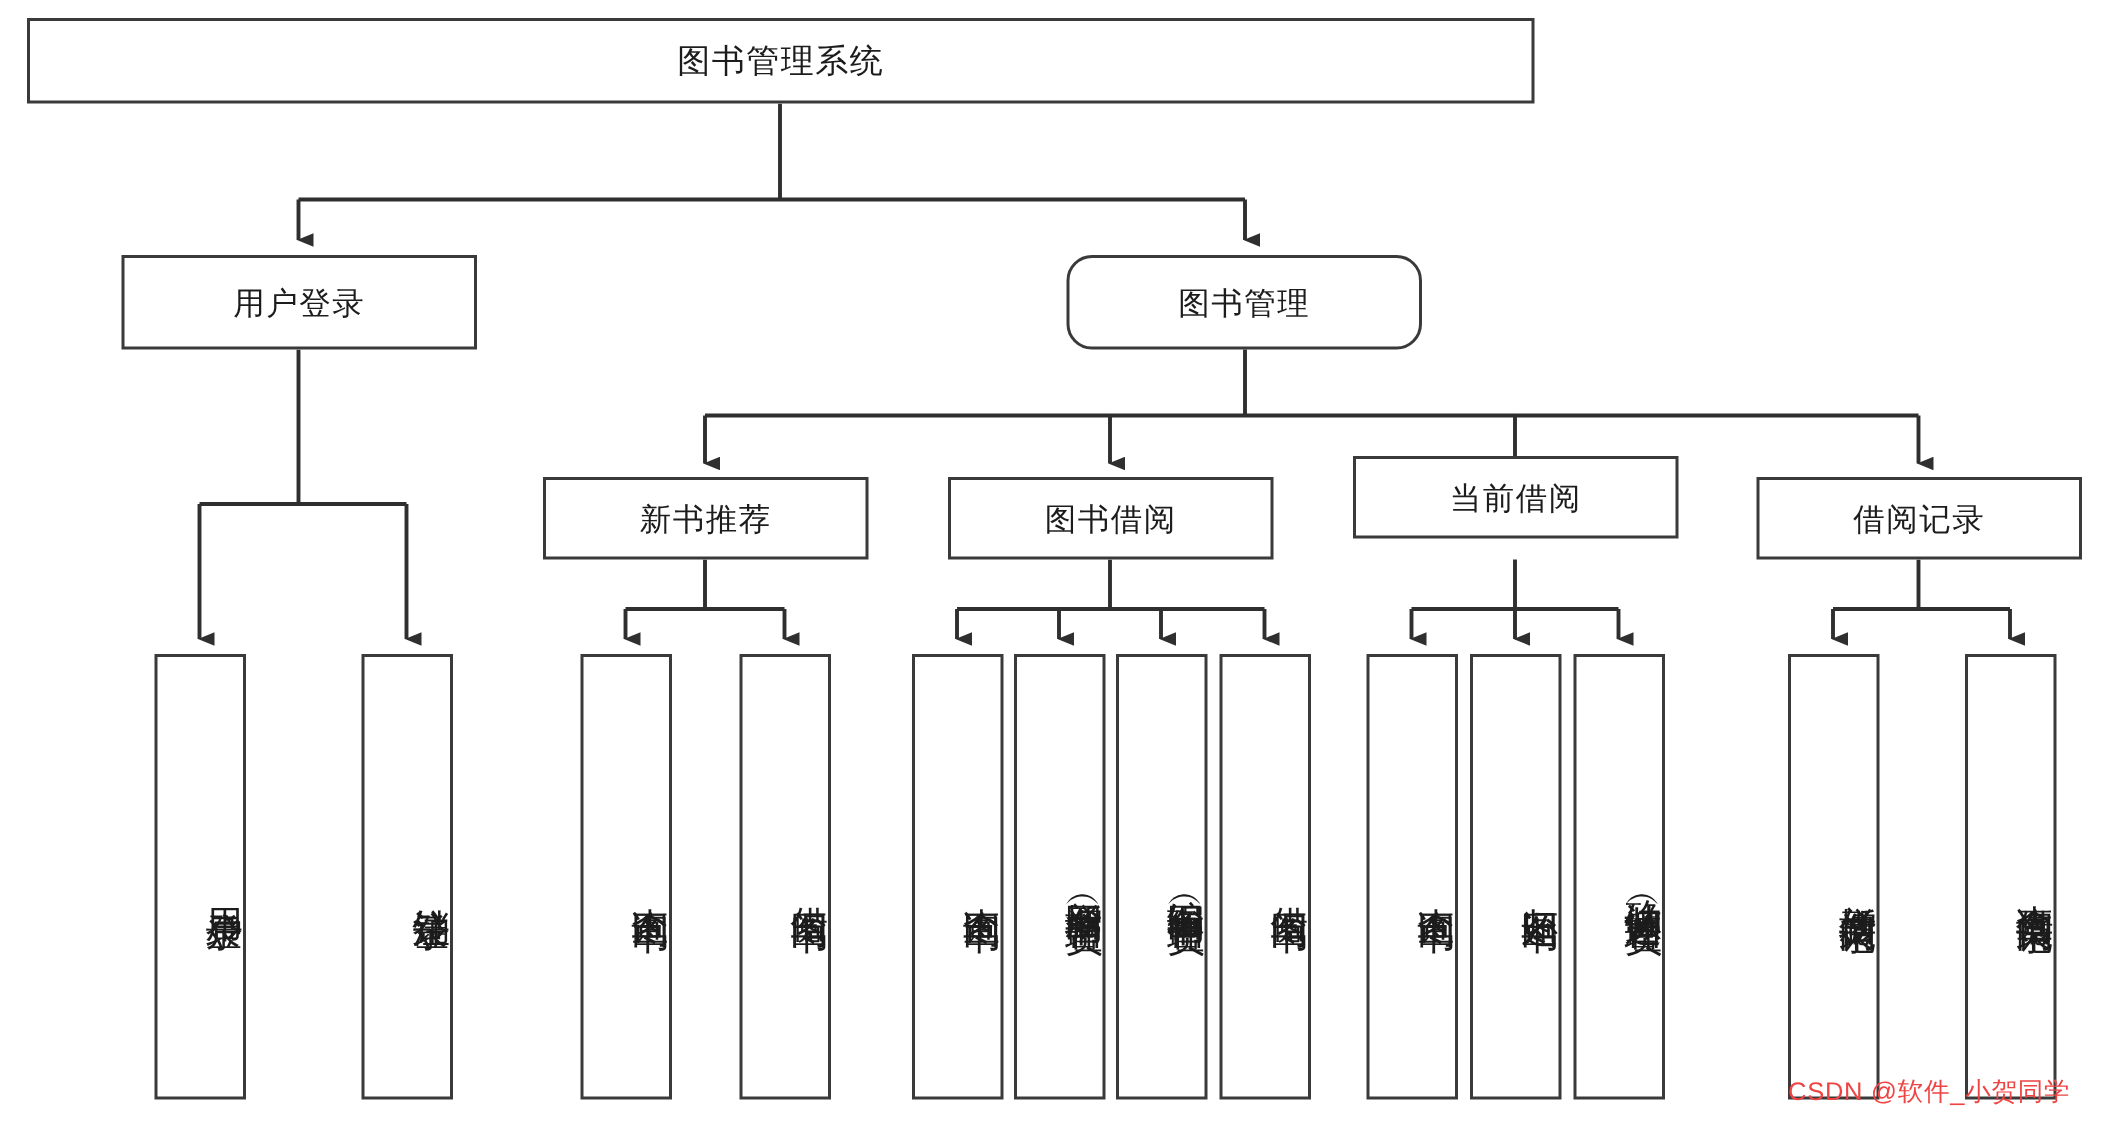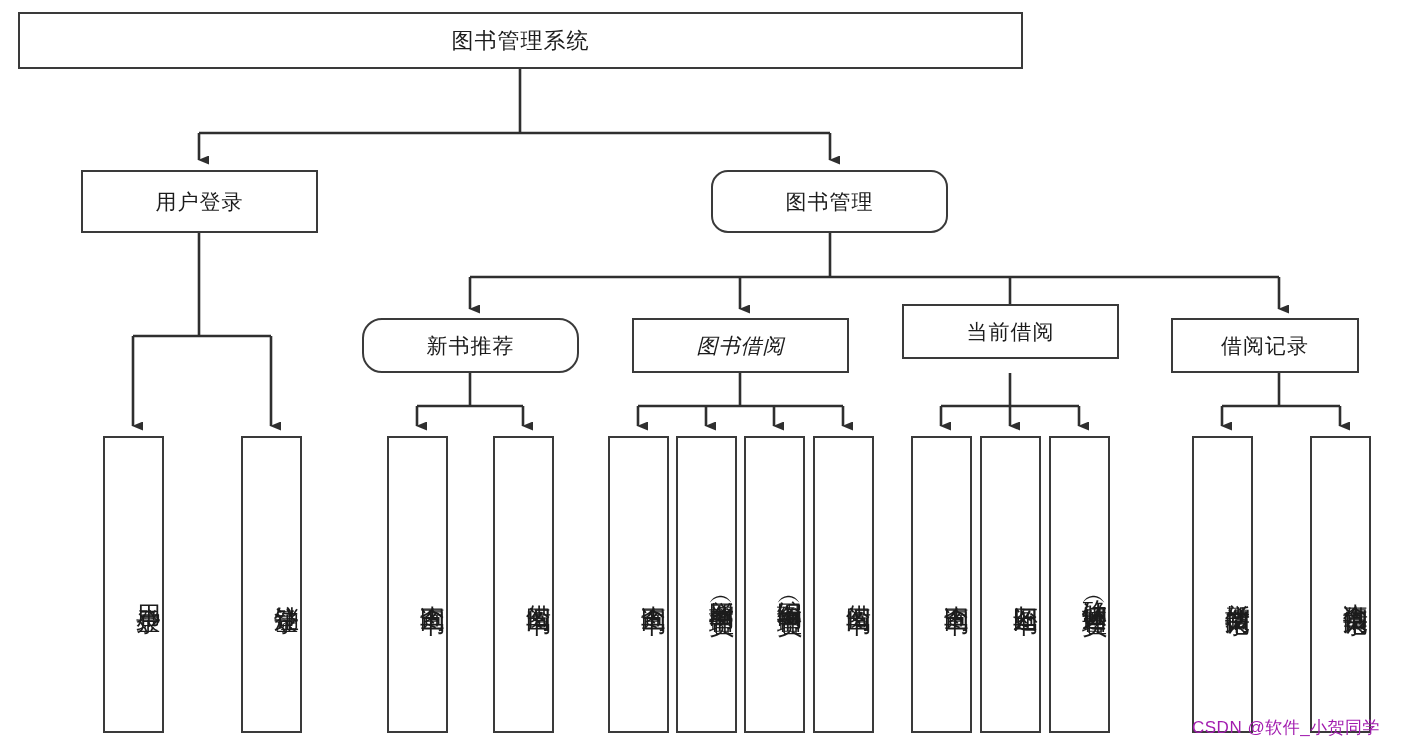"新书推荐" div.node { border-radius: 20px -> none }
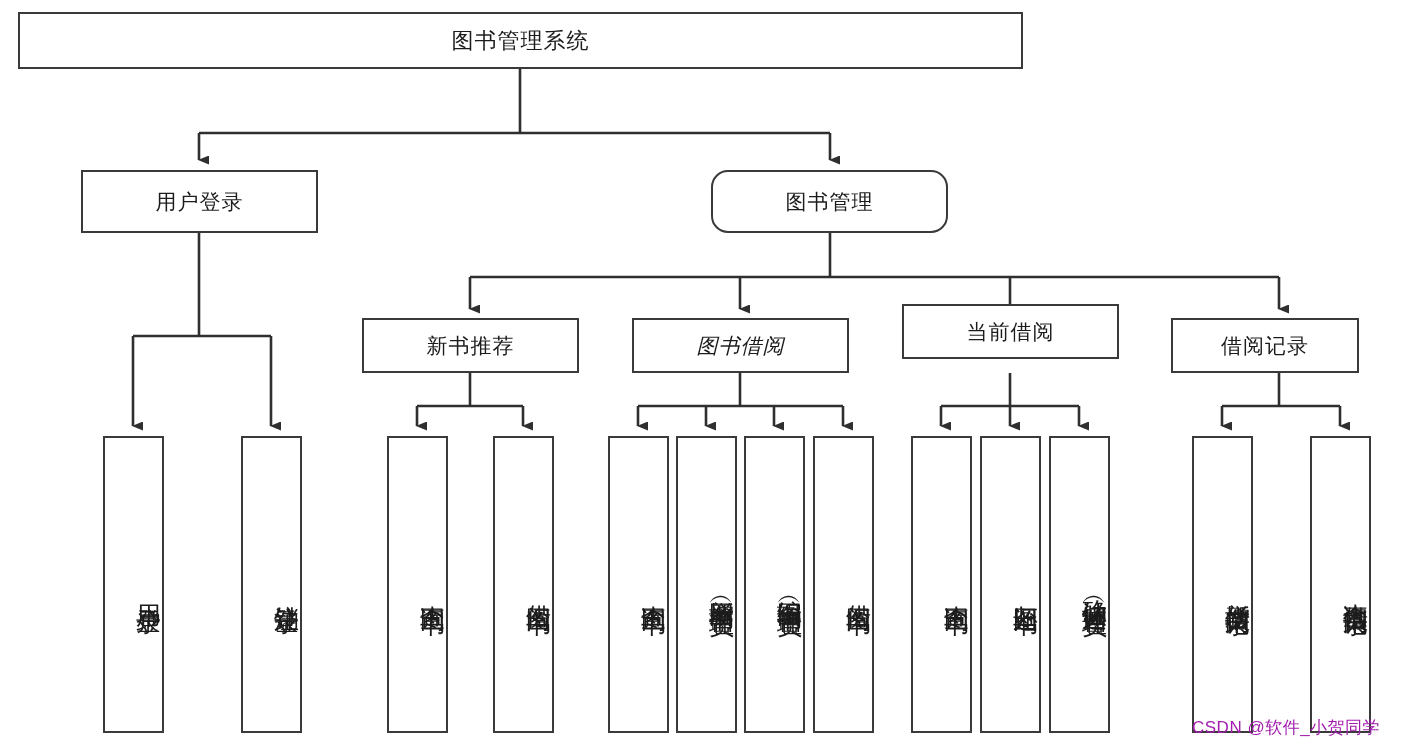"图书借阅" div.node { font-style: italic -> none }
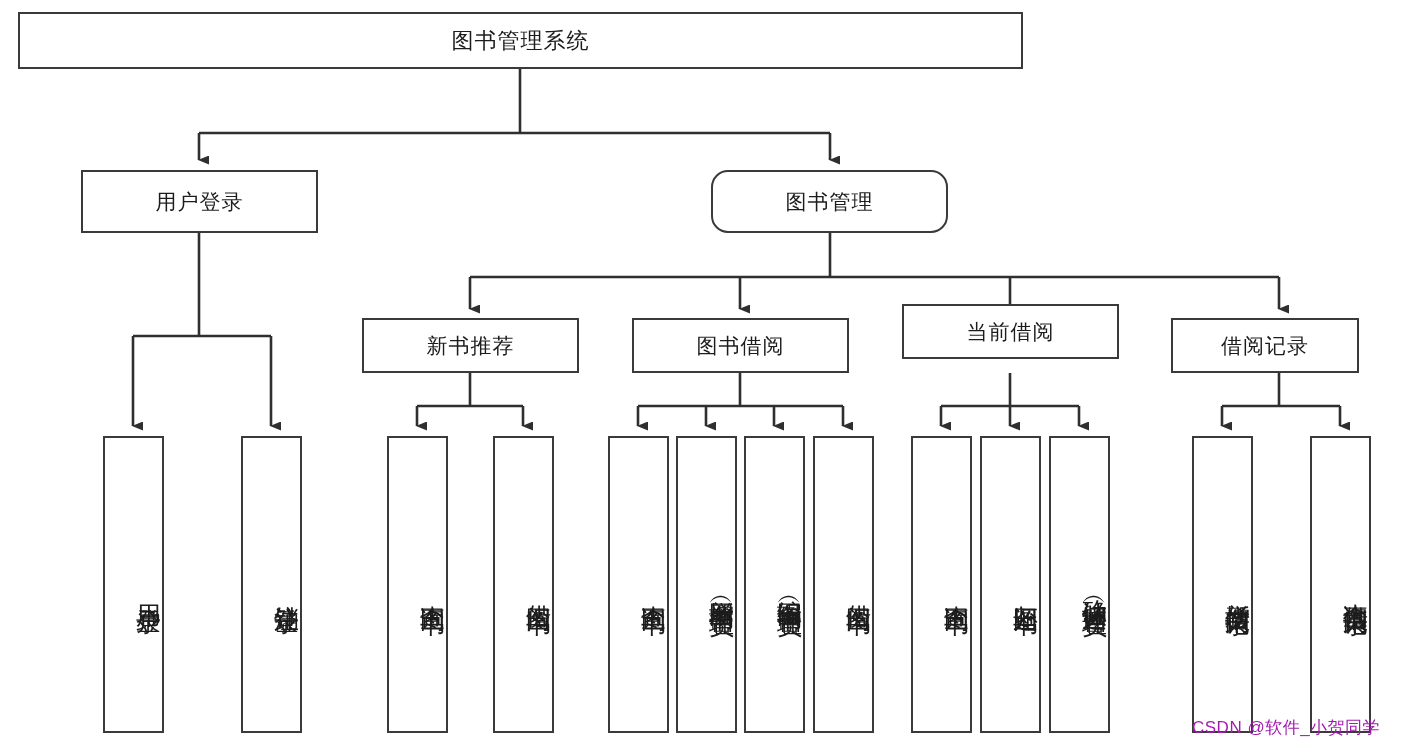"借阅记录" div.node { width: 188px -> 217px }
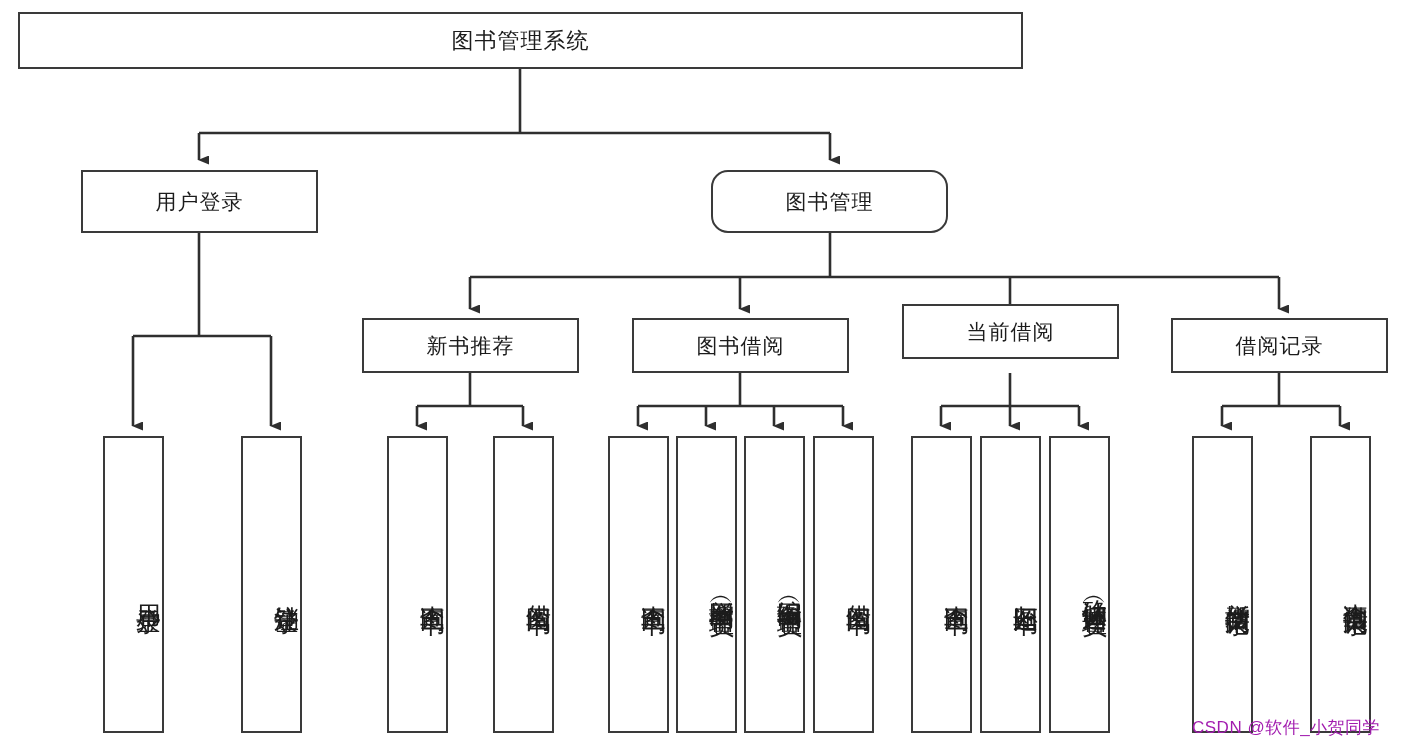"CSDN @软件_小贺同学" .watermark { color: #a21caf -> #ef4444 }
